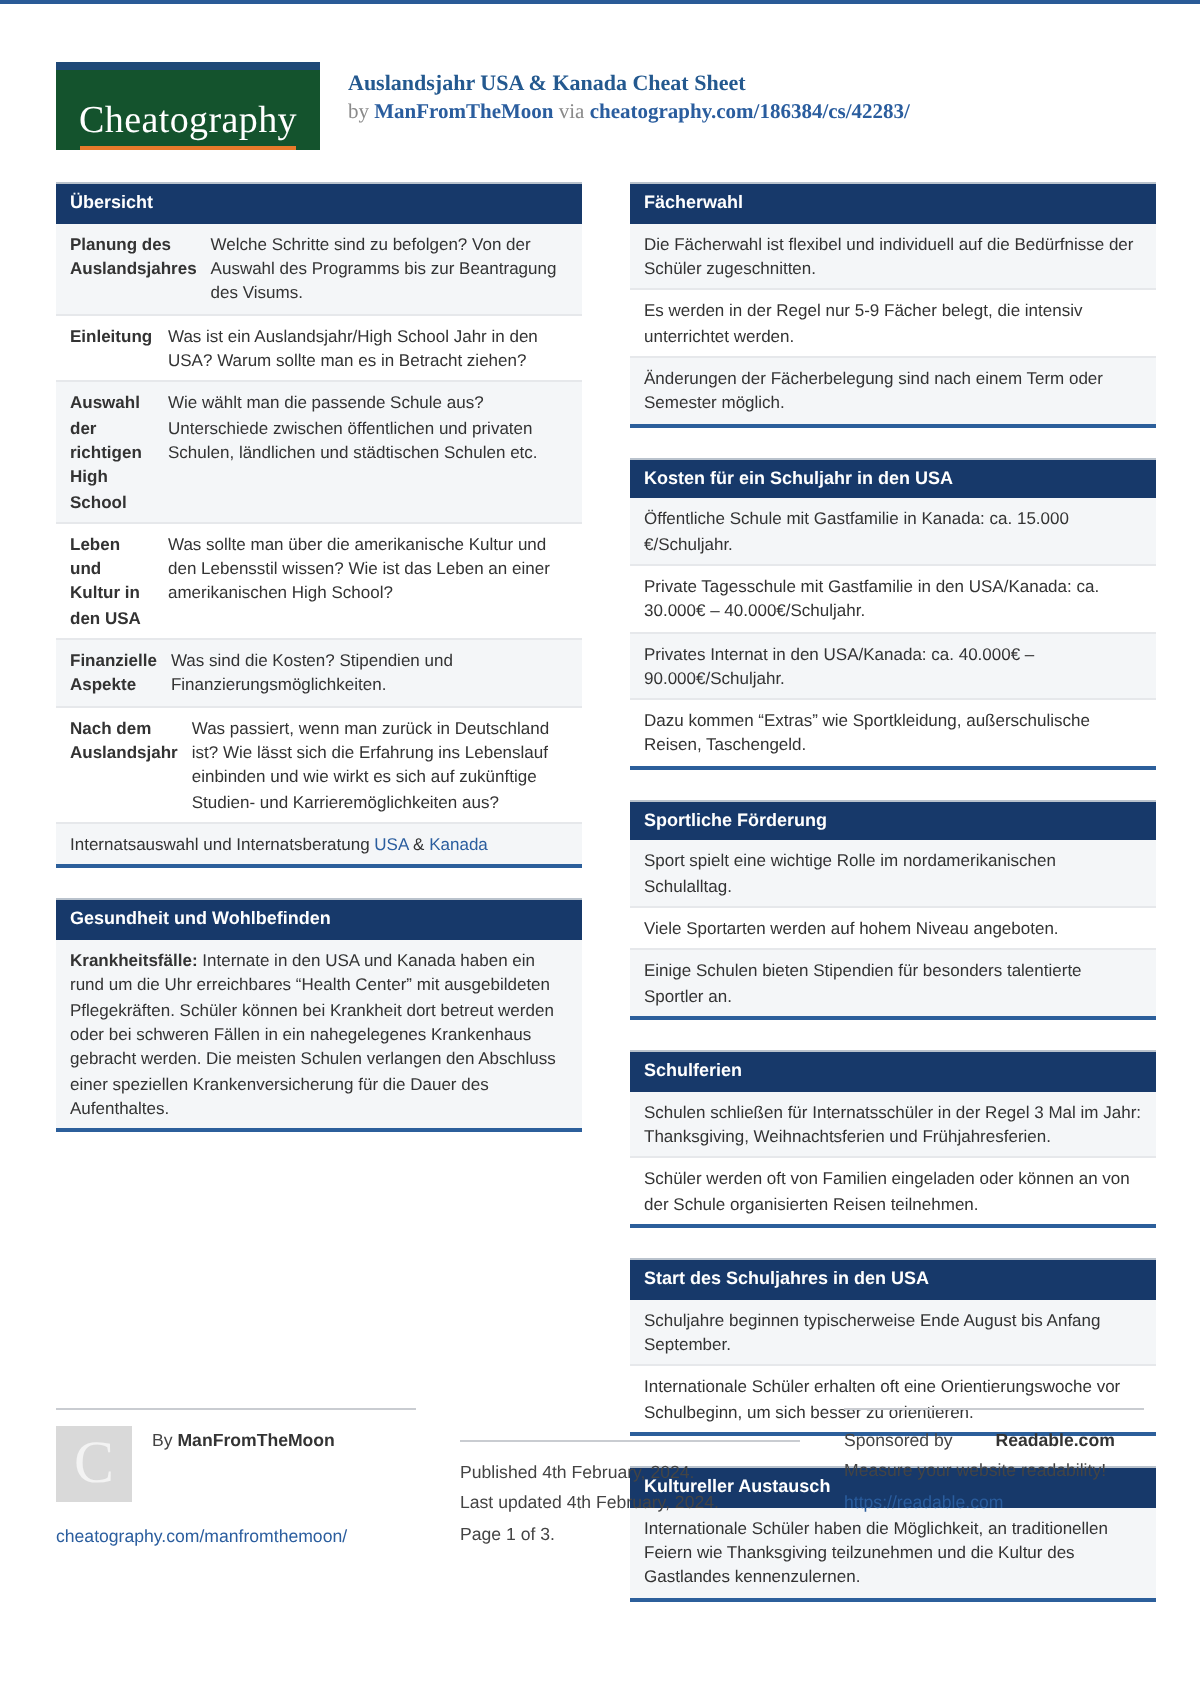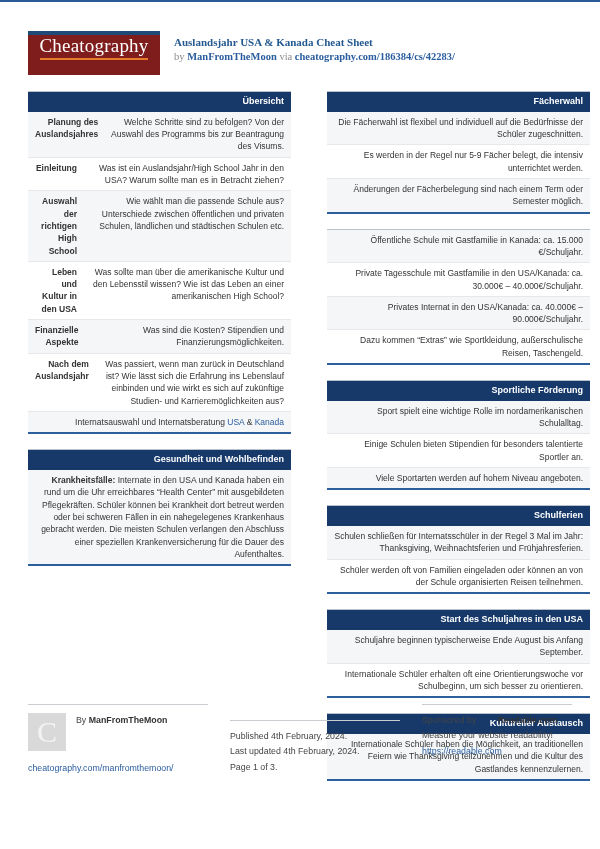"Cheatography" .logo { align-items: flex-start -> flex-end; background: #7f1d1d -> #14532d }
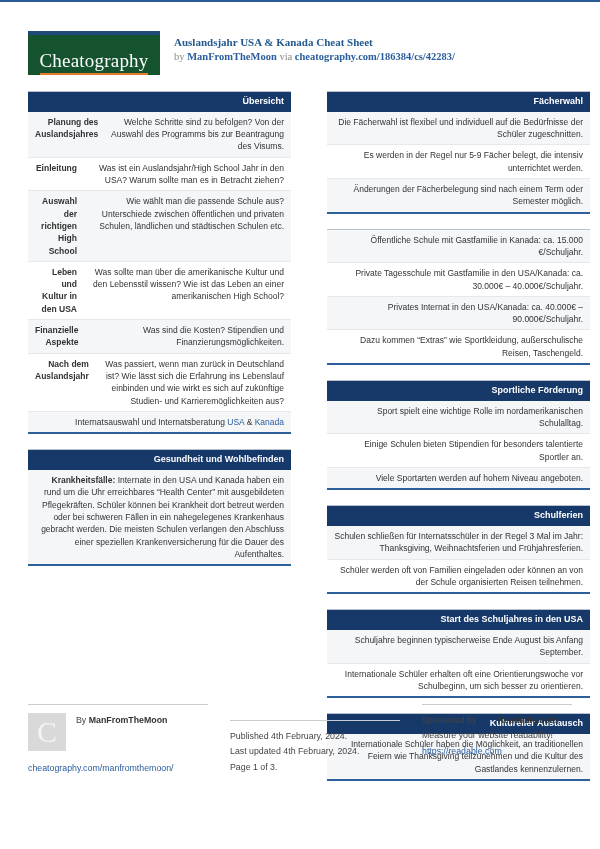"Übersicht" .cols { gap: 36px -> 24px; text-align: right -> none }
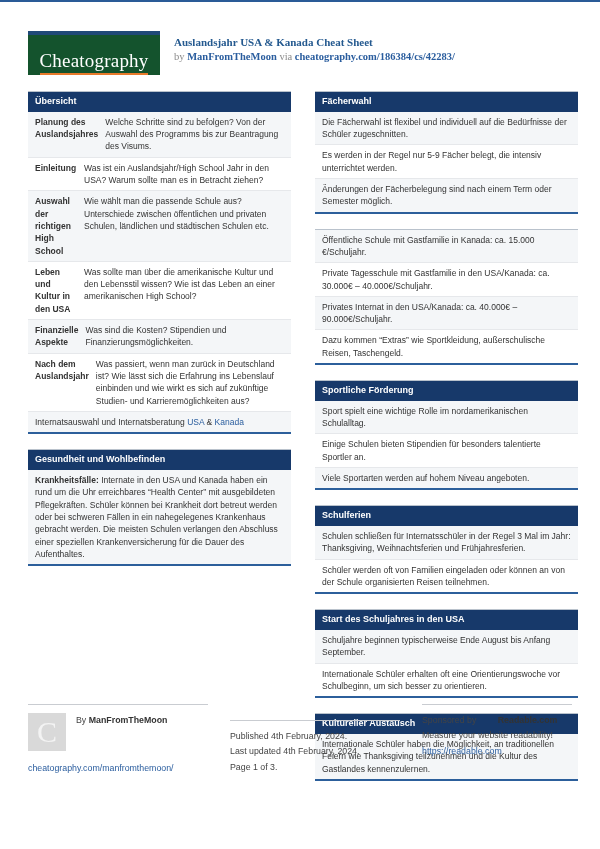"Kosten für ein Schuljahr in" div.sec-h { html: none -> <div>Kosten für ein Schuljahr in den USA</div> }
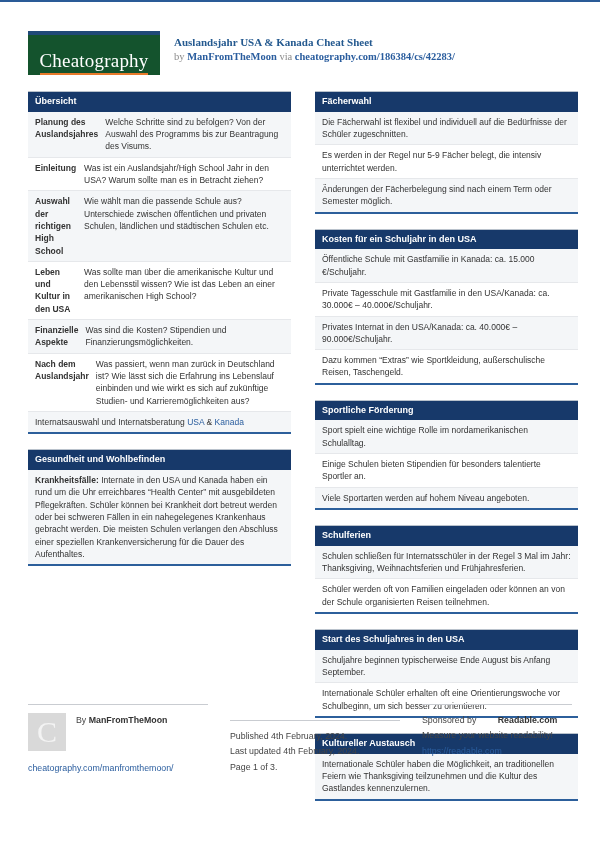"Einige Schulen bieten Stipendien für" div.row { order: before "Viele Sportarten werden auf hohem" -> after "Viele Sportarten werden auf hohem" }
